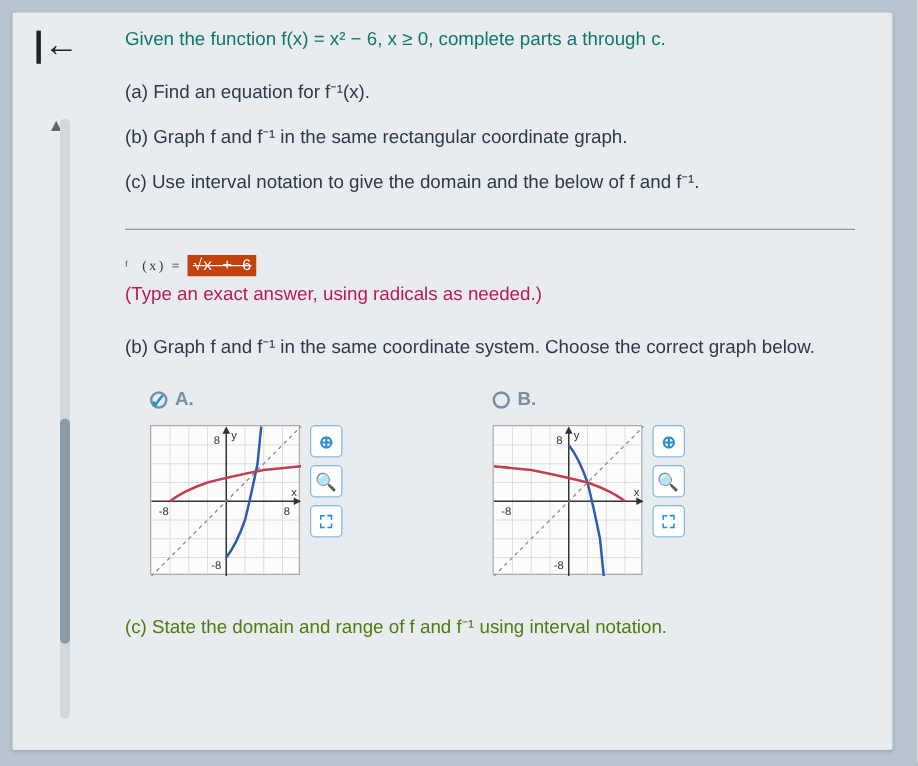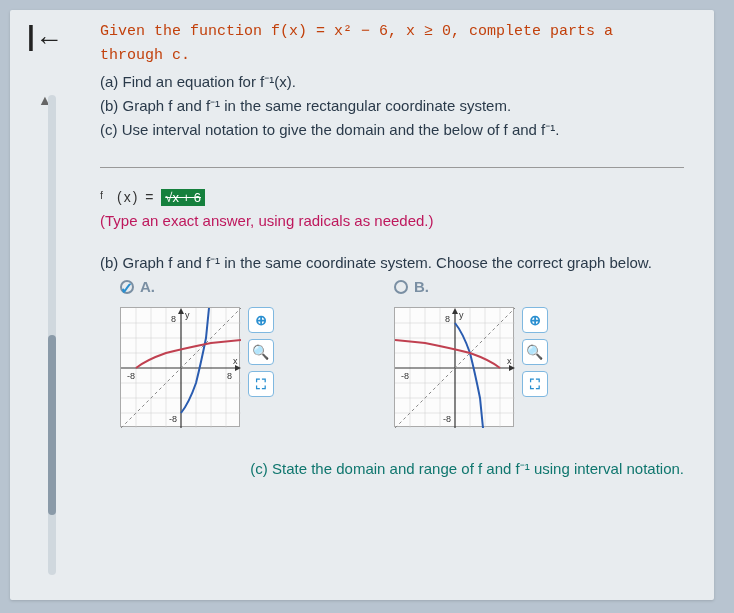"Given the function f(x) =" .problem-header { color: #c2410c -> #0f766e; font-family: Liberation Mono, monospace -> none; margin-bottom: 2px -> 18px }
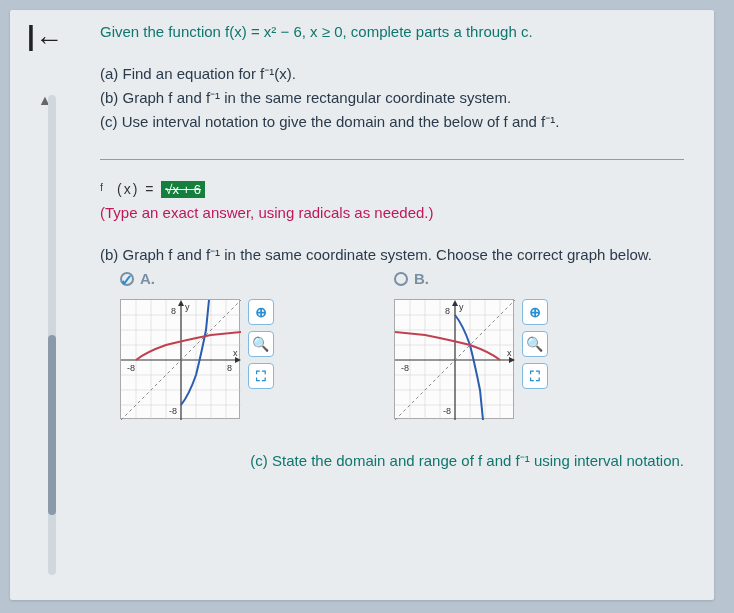"(a) Find an equation for" .parts-list div { margin: 0 0 -> 12px 0 }
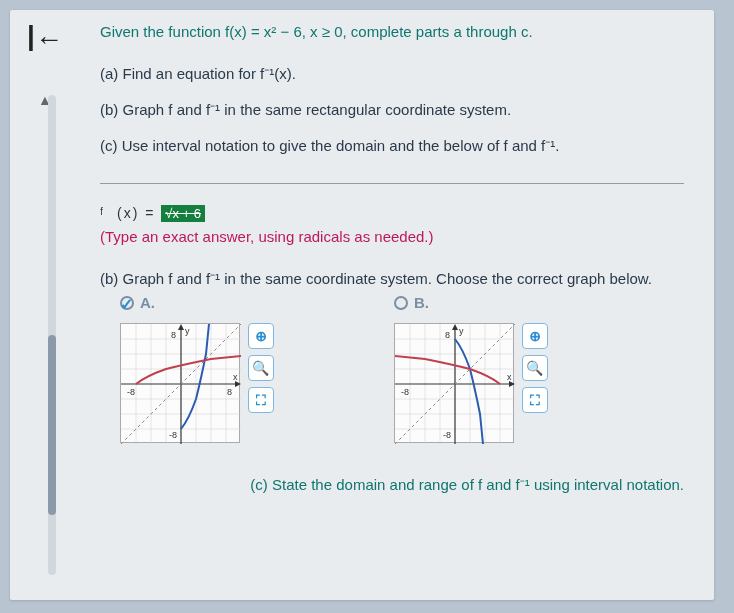"(b) Graph f and f⁻¹ in the same rectangular" div { text: system -> graph }
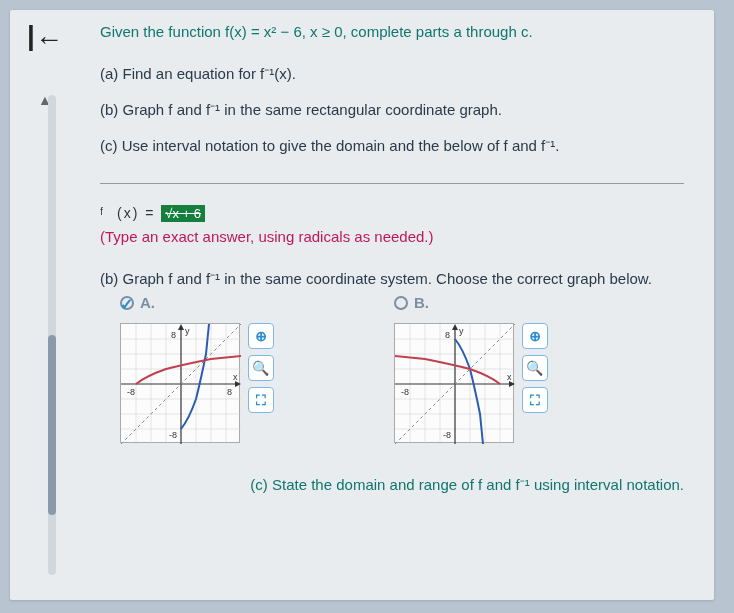"ᶠ (x) =" span { font-family: none -> Liberation Serif, serif; font-size: 14px -> 11px }
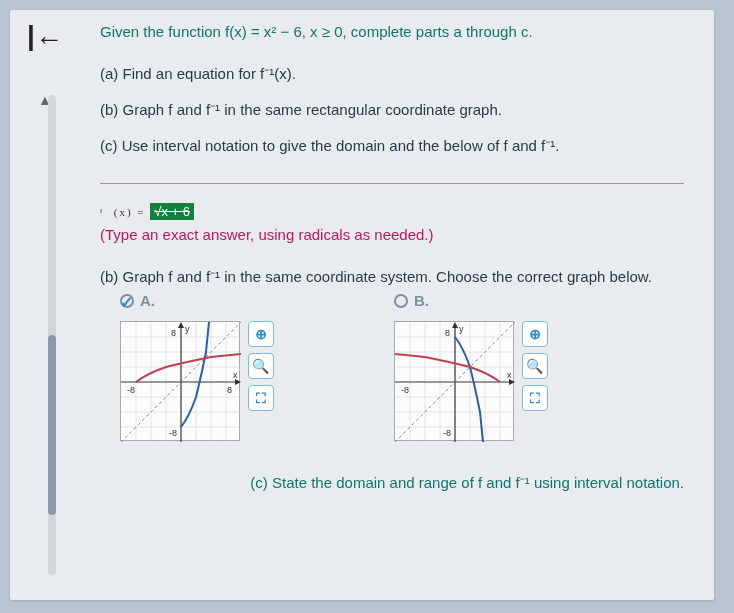"√x + 6" .highlight { background: #15803d -> #c2410c; font-family: none -> Liberation Mono, monospace }
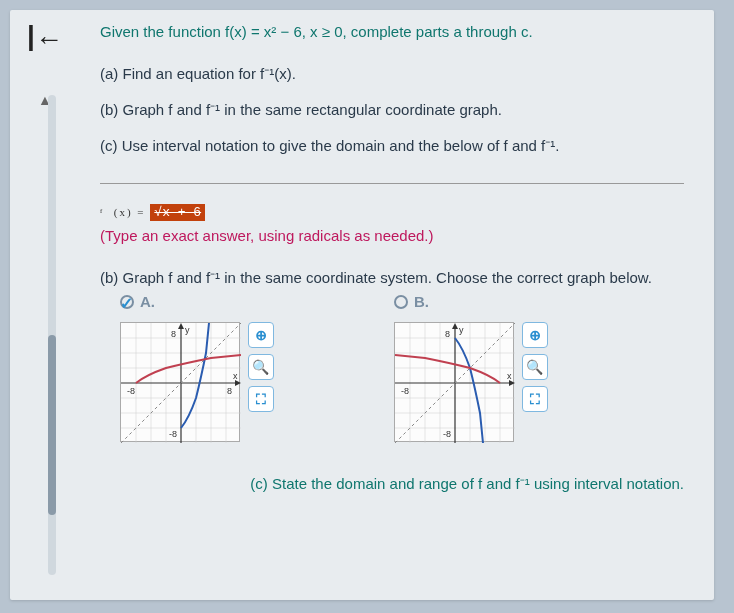"(b) Graph f and f⁻¹ in the same coordinate" .part-b-q { margin-bottom: none -> 18px }
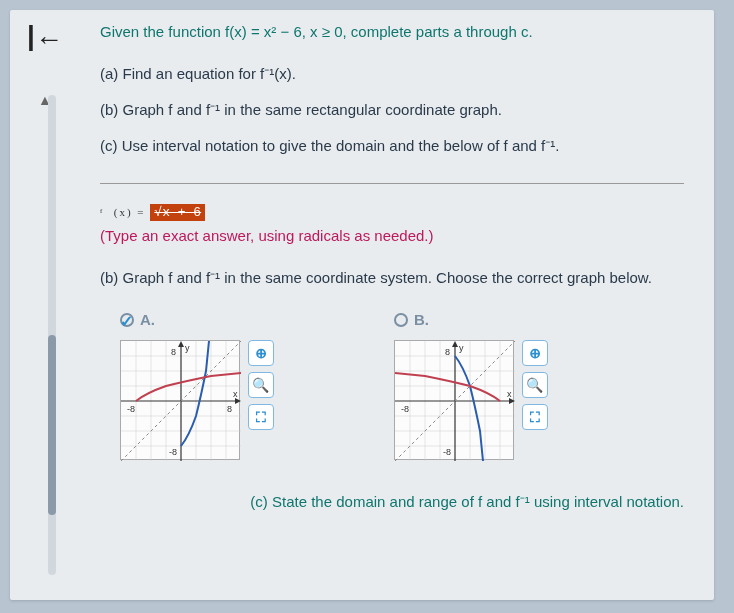"(c) State the domain and" .part-c-q { color: #0f766e -> #4d7c0f; text-align: right -> none }
